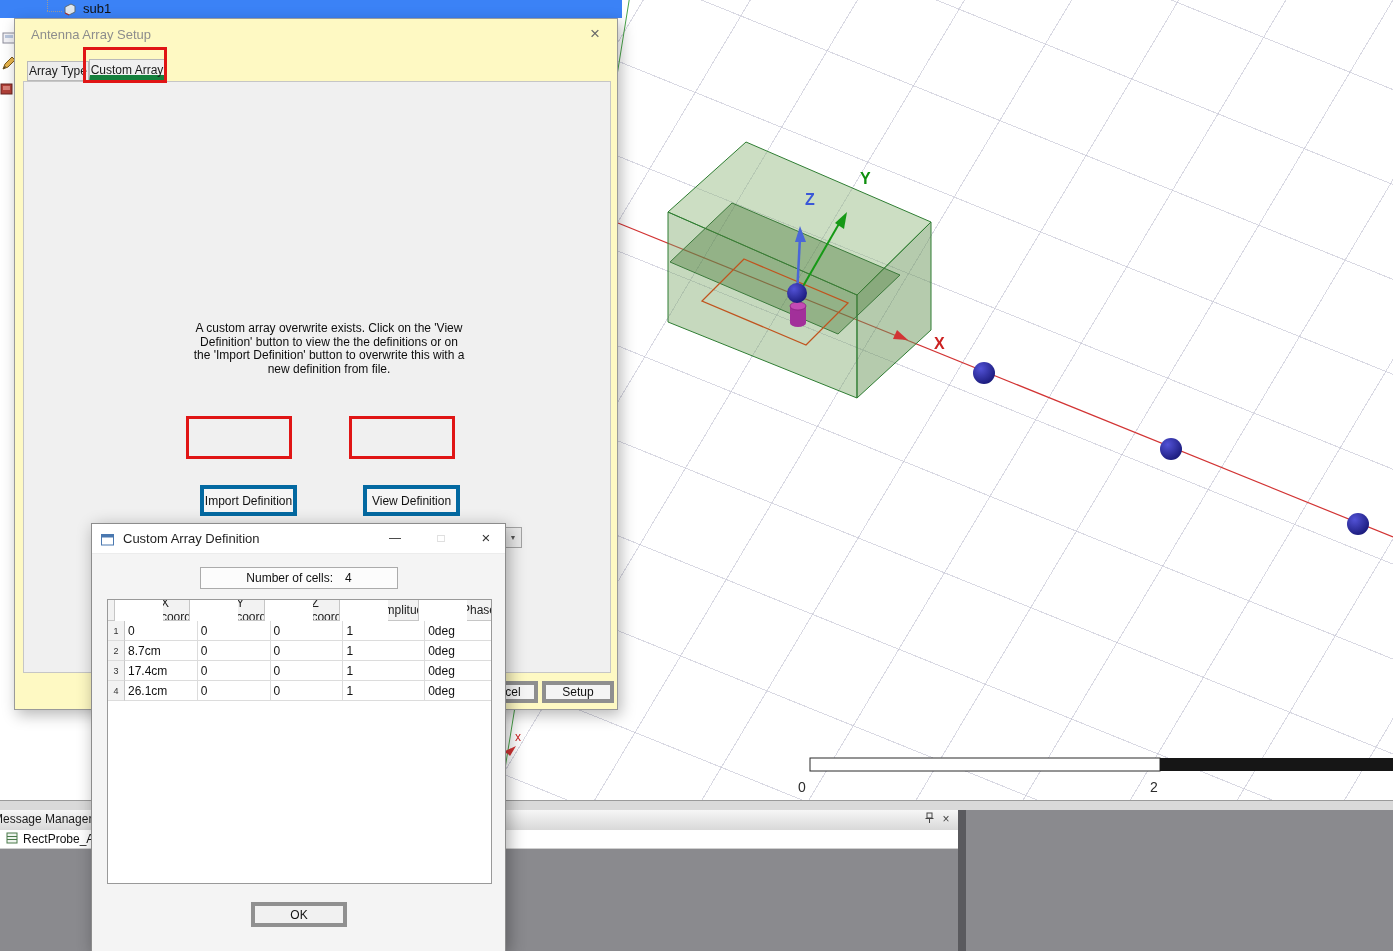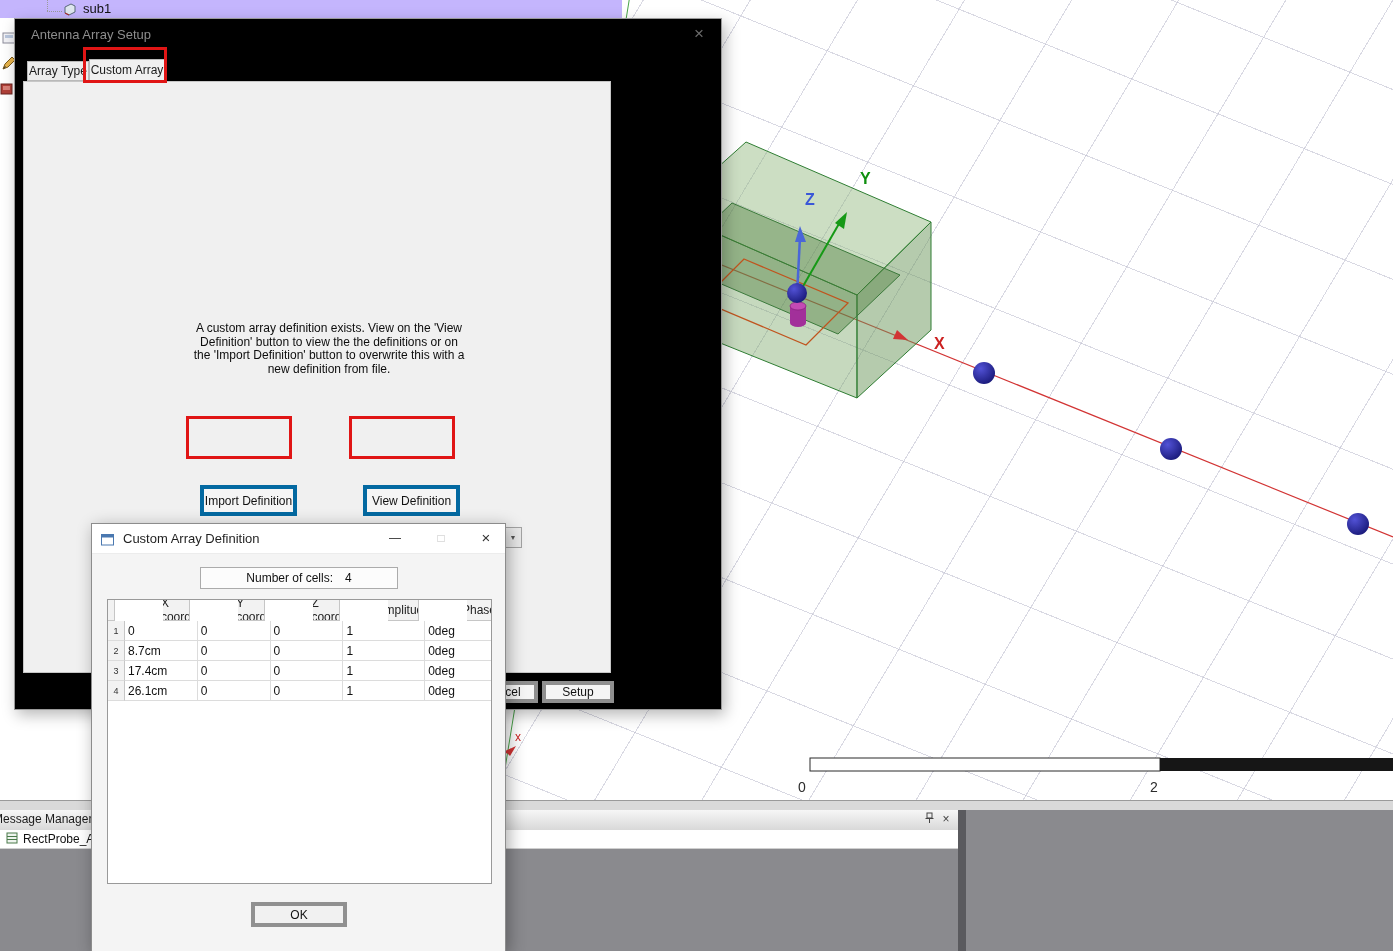"sub1" .top-strip { background: #c4b5fd -> #3b82f6 }
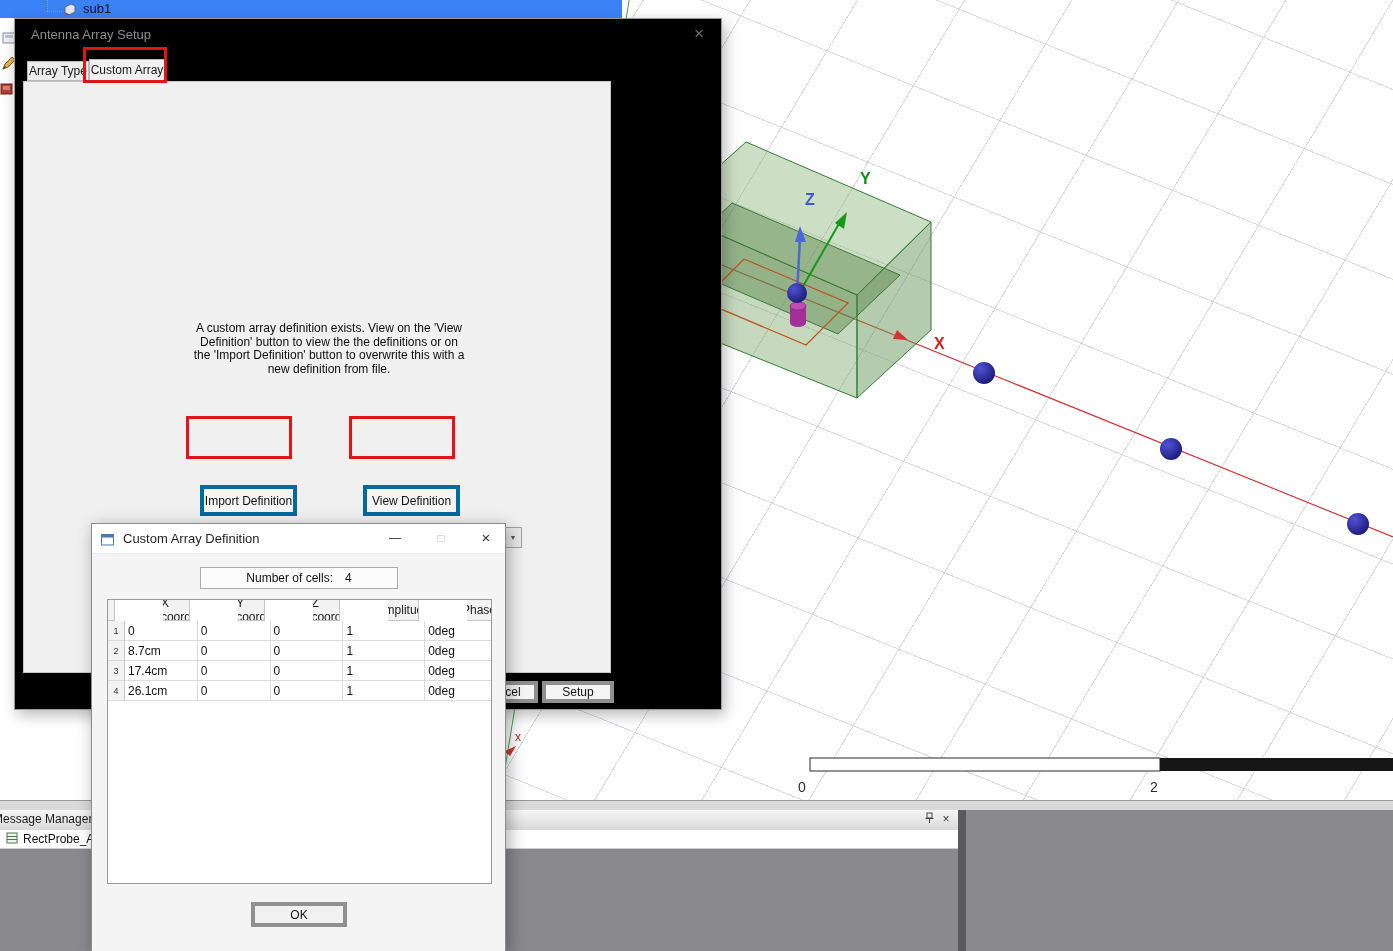"Antenna Array Setup" .asa { background: #000000 -> #fef9c3; width: 708px -> 604px }
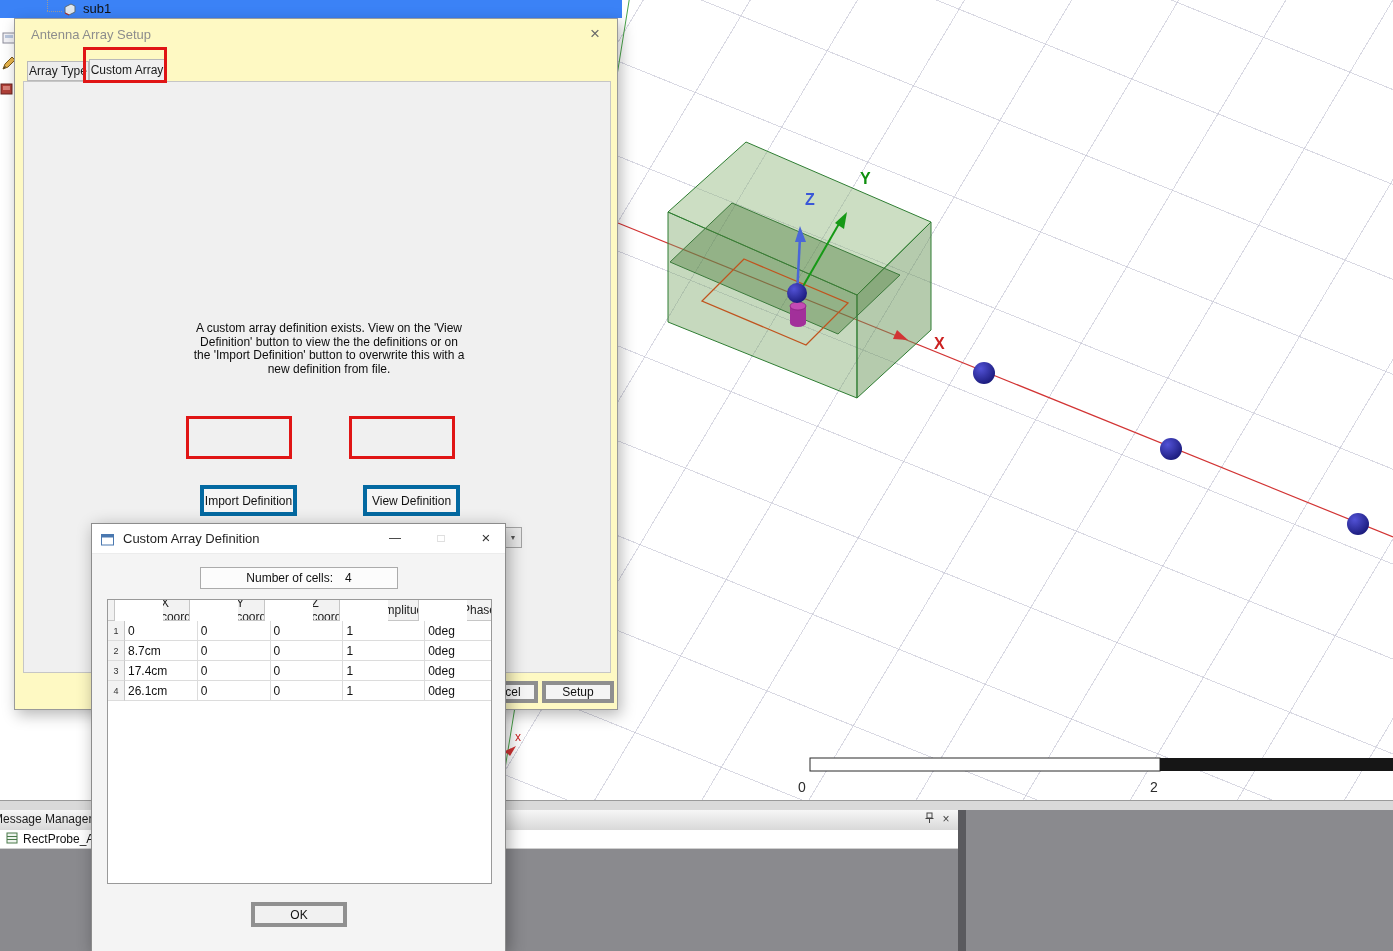"Custom Array" .tab.t2 { border-bottom: 2px solid #15803d -> 7px solid #15803d }
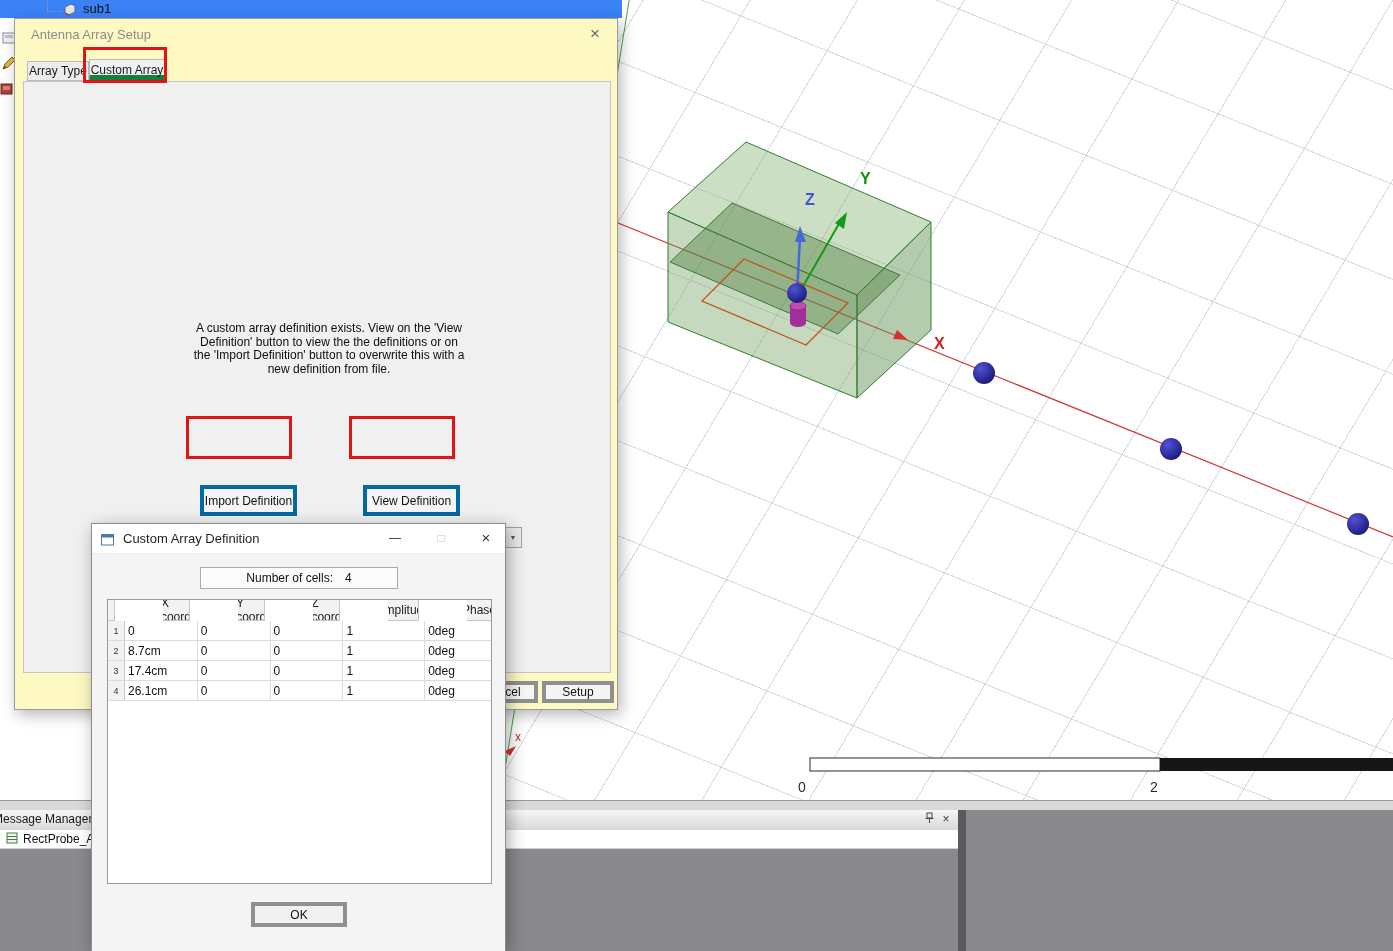"A custom array definition exists." div { text: definition exists. View -> overwrite exists. Click }
